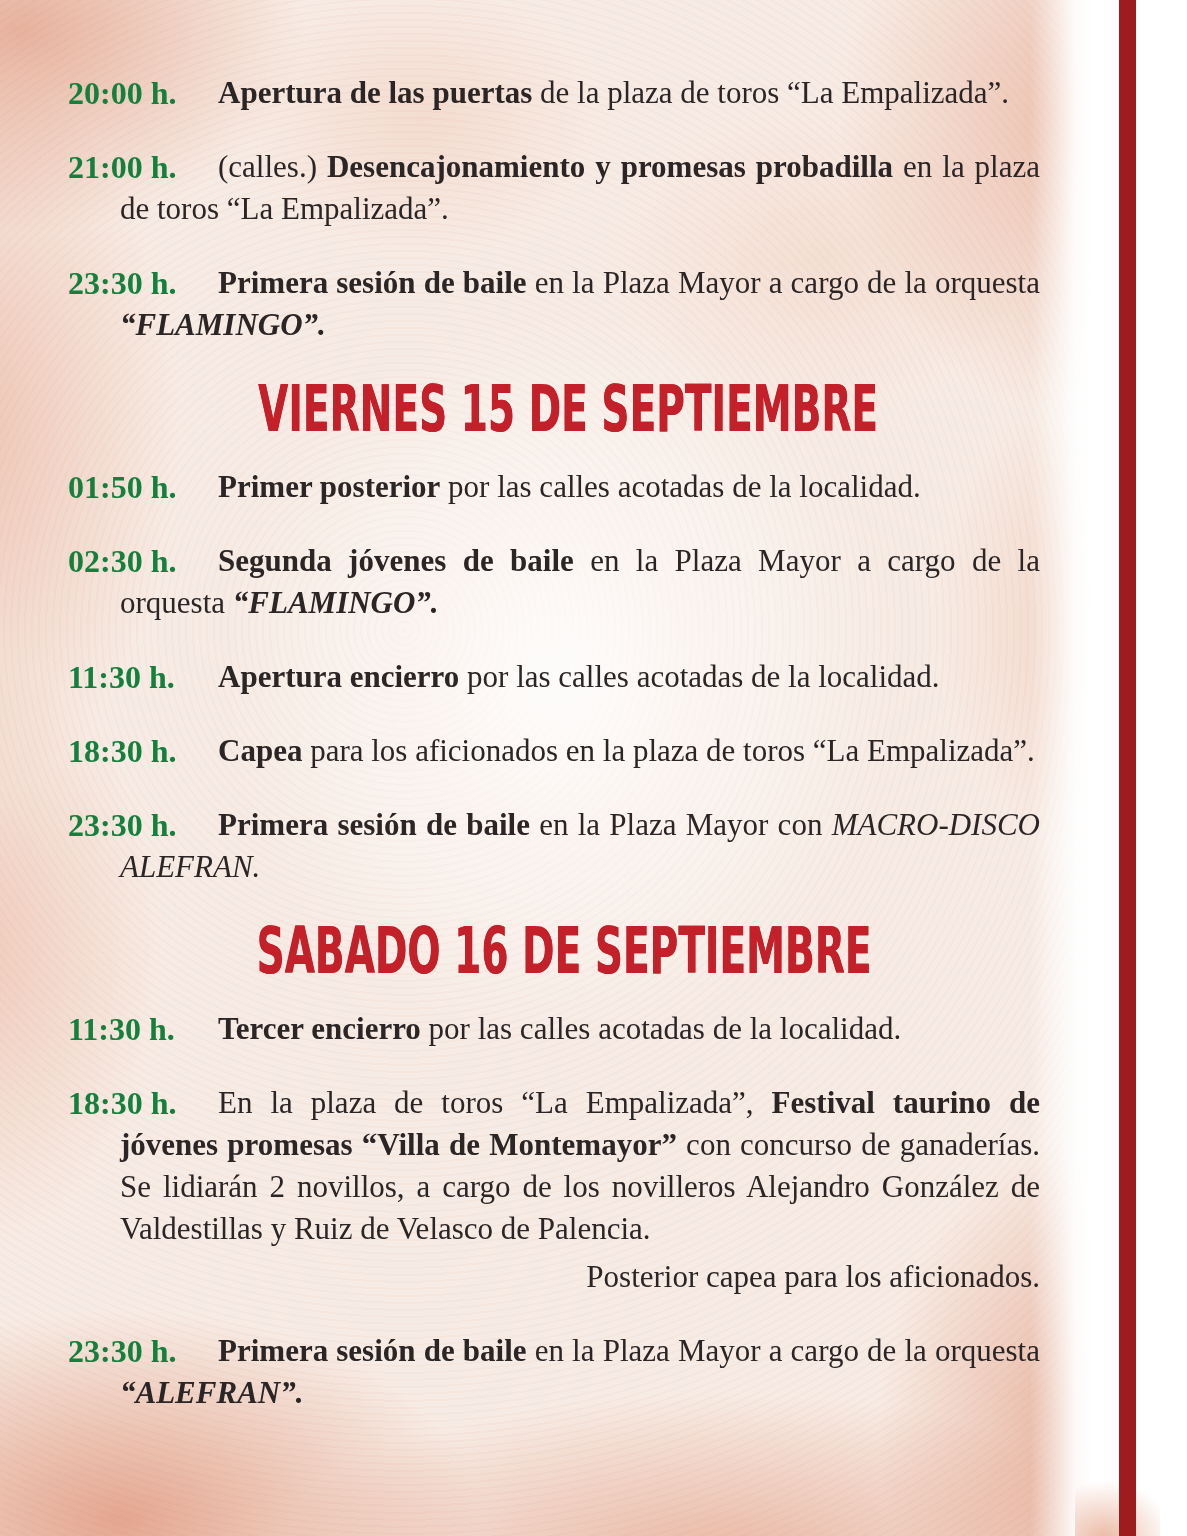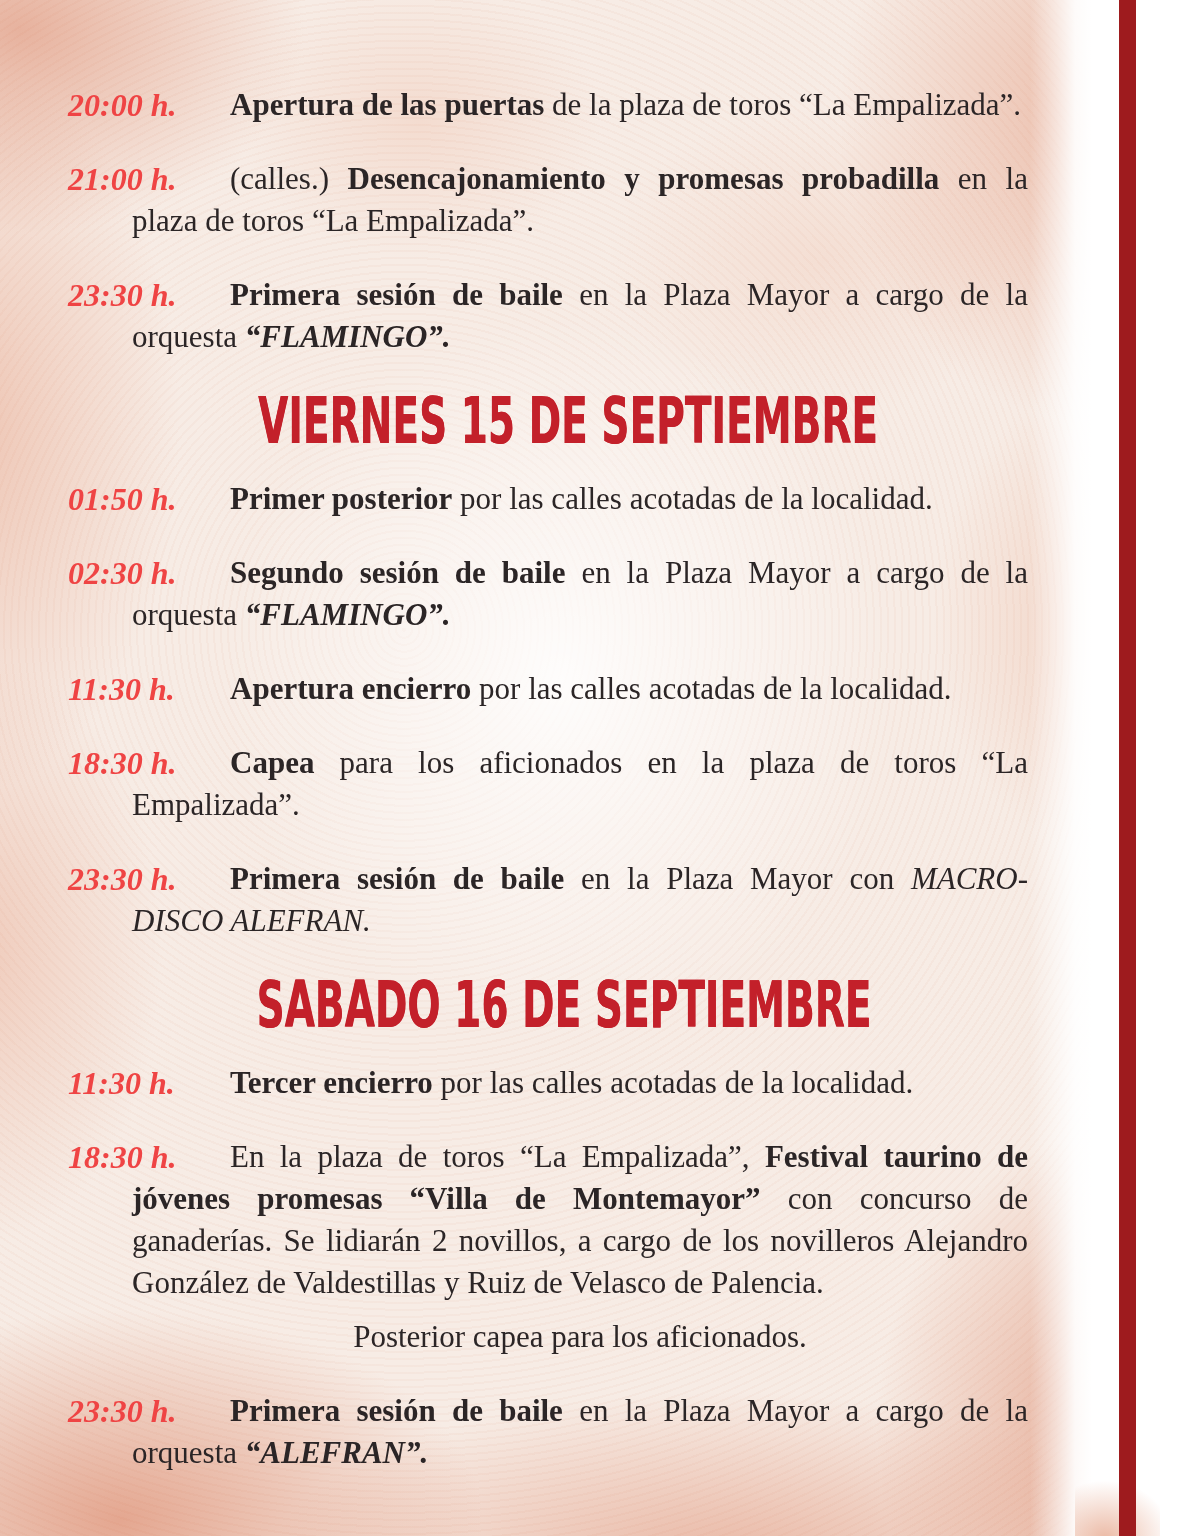"20:00 h." .time { color: #ef4444 -> #15803d; font-style: italic -> none }
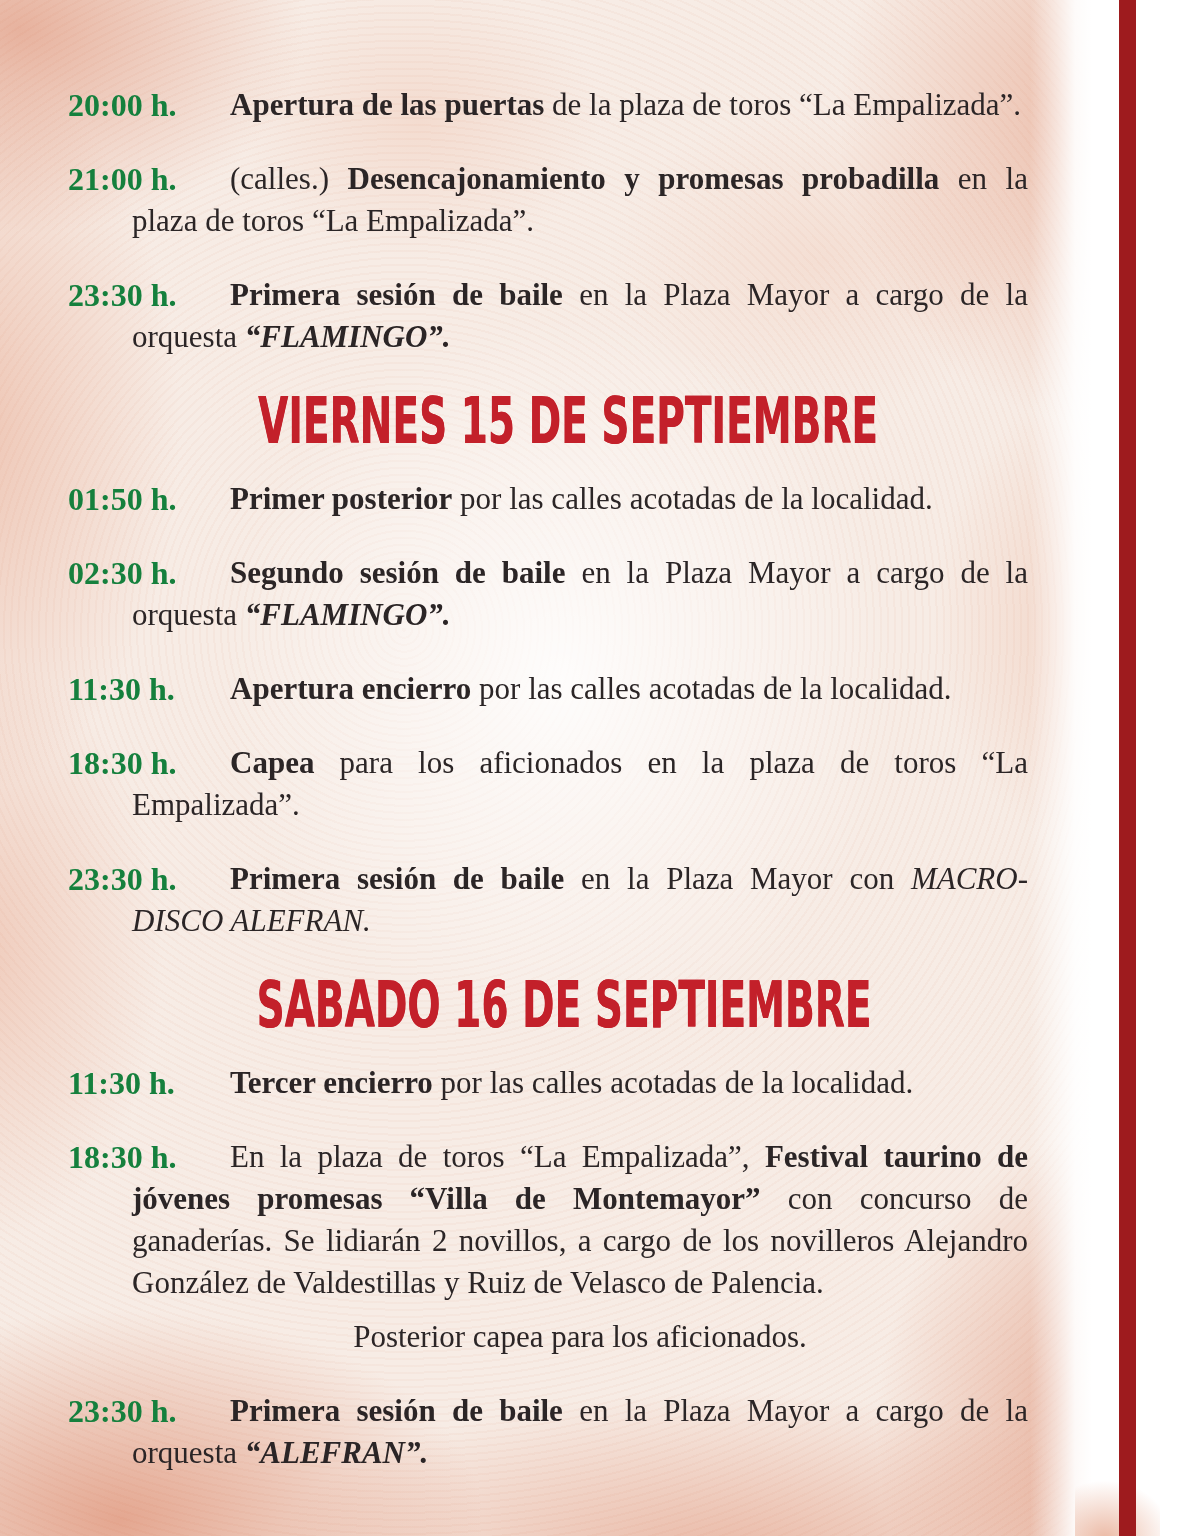"Apertura de las puertas de" .entry p { margin: 12px -> 0 }
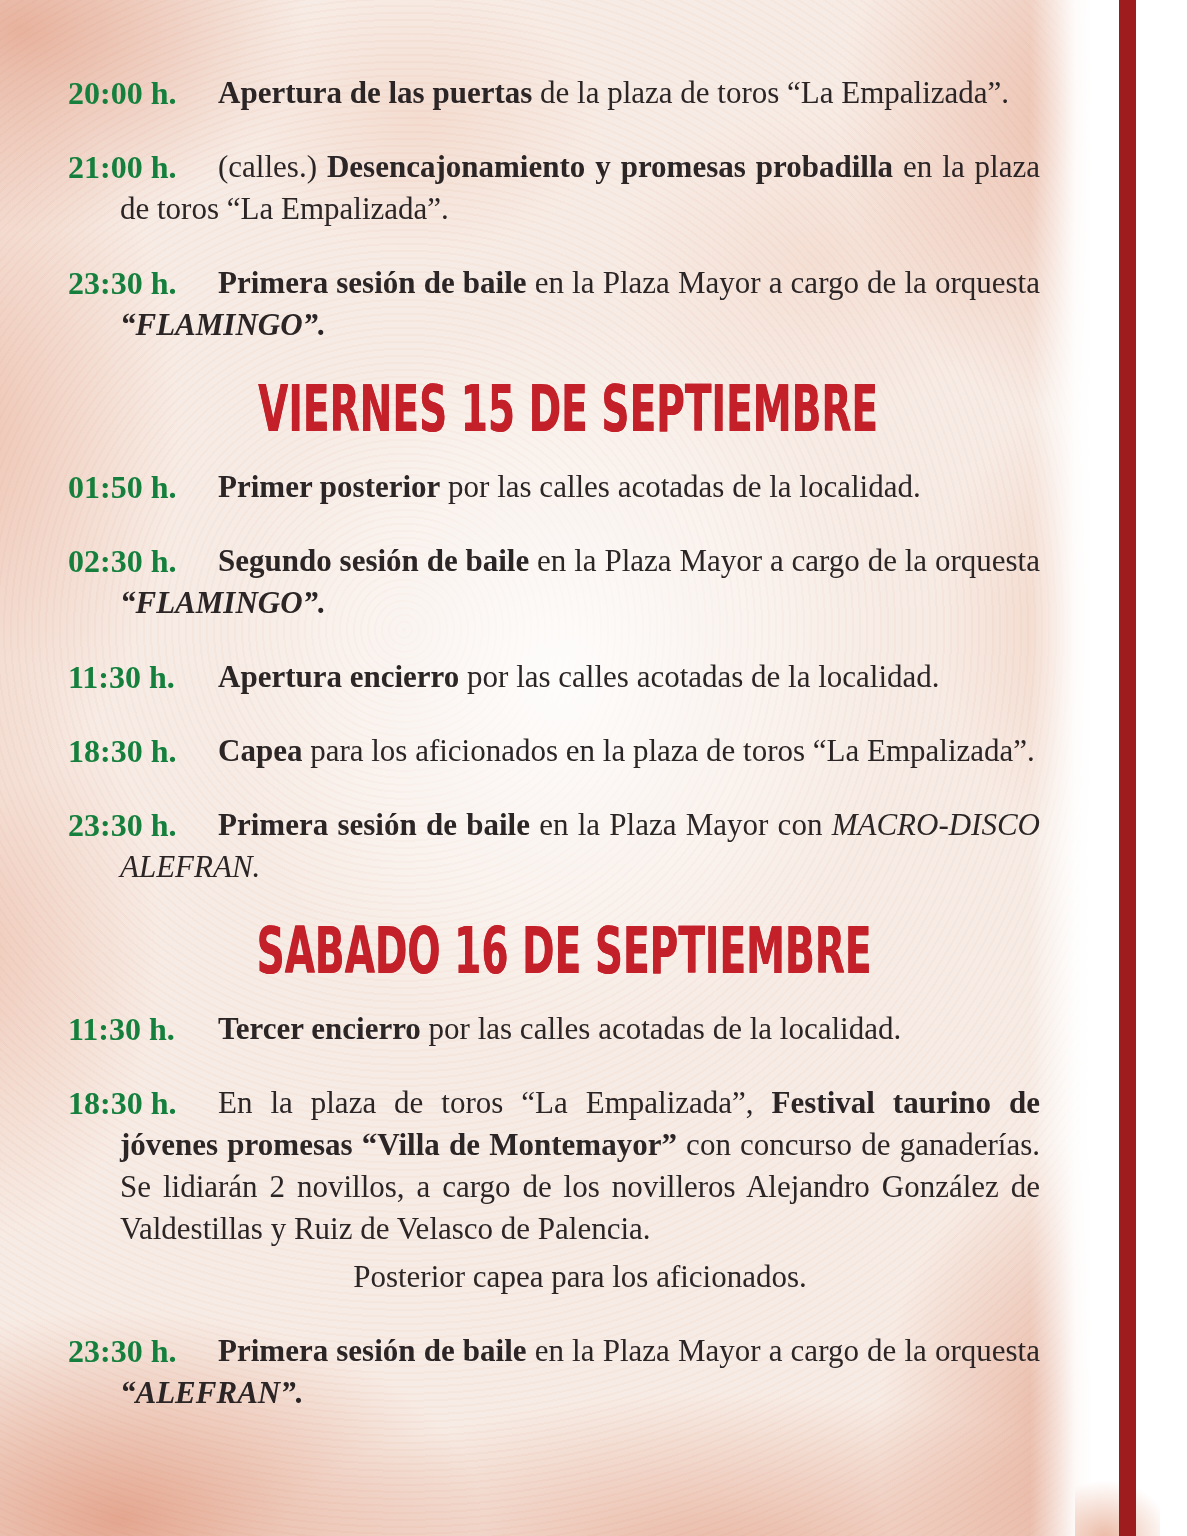"Segundo sesión de baile" span.s-b { text: Segundo sesión -> Segunda jóvenes }
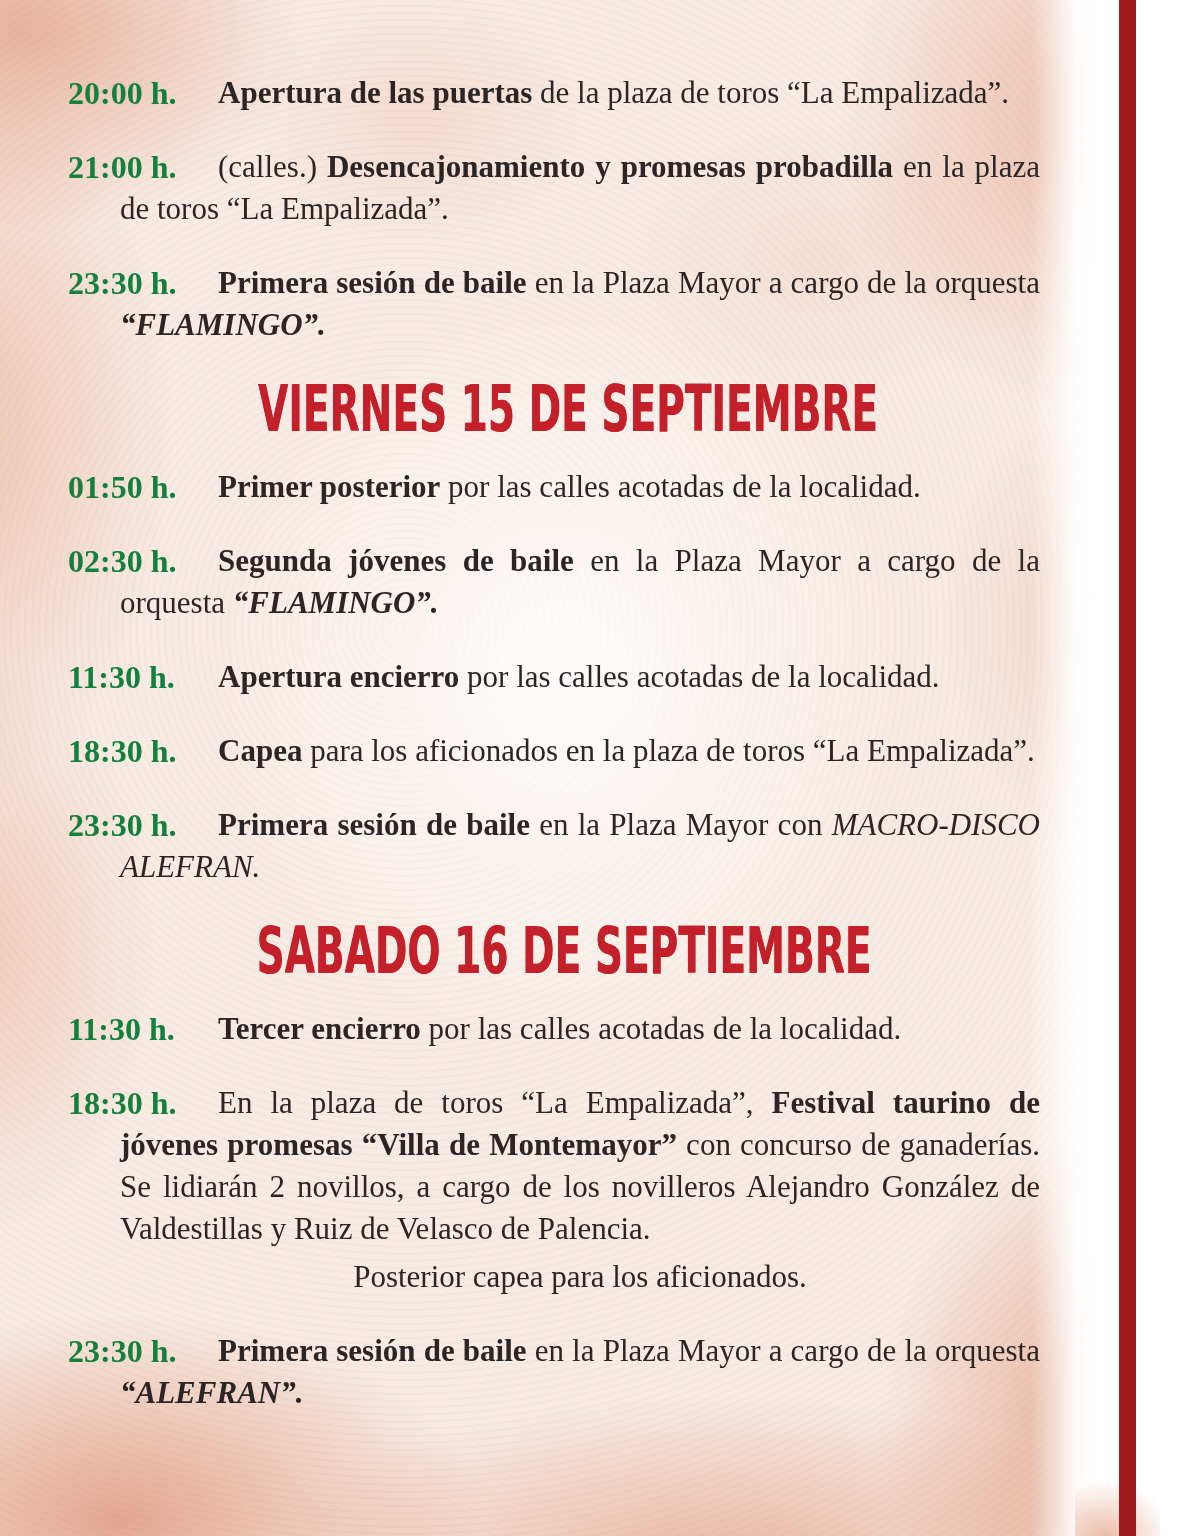"Posterior capea para los aficionados." .entry p.extra { text-align: center -> right }
